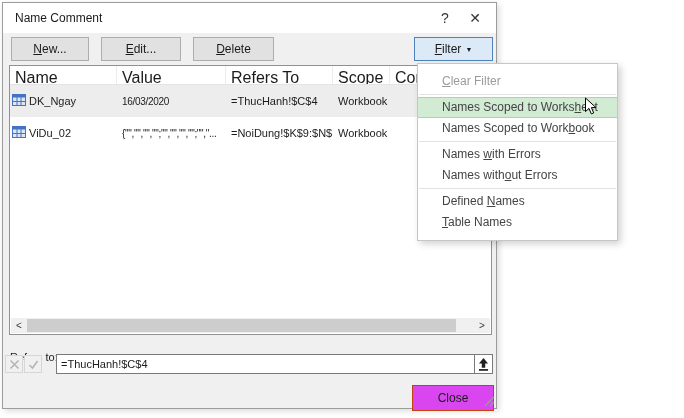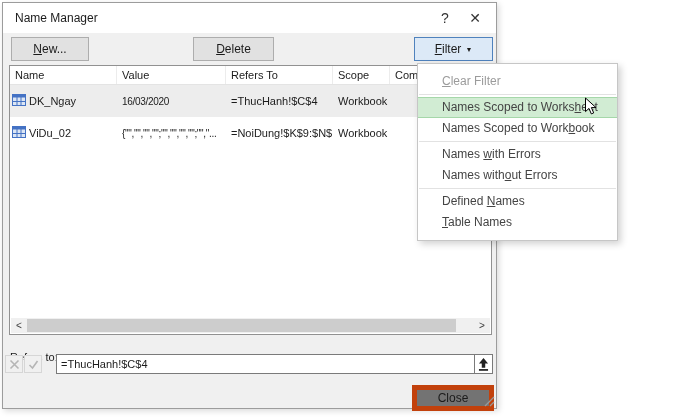"Name Manager" span.title { text: Manager -> Comment }
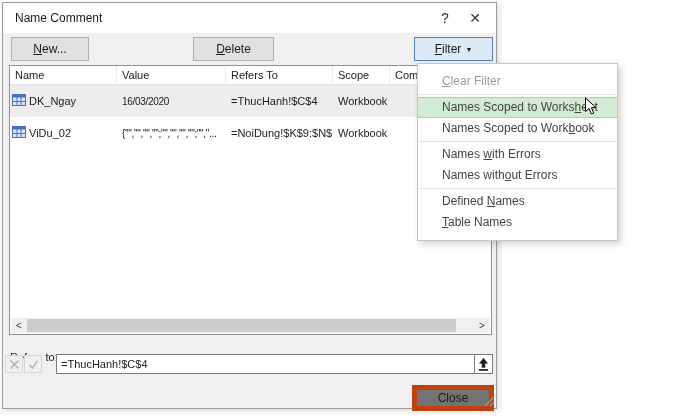"Edit..." button.btn { html: none -> <button><u>E</u>dit...</button> }
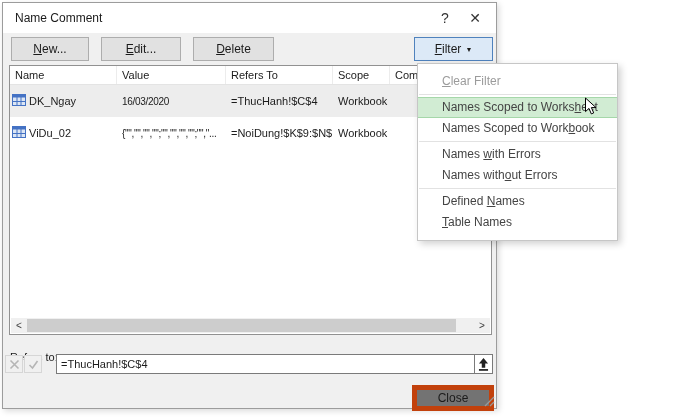"Name" .lv-header { font-size: 11px -> 16px }
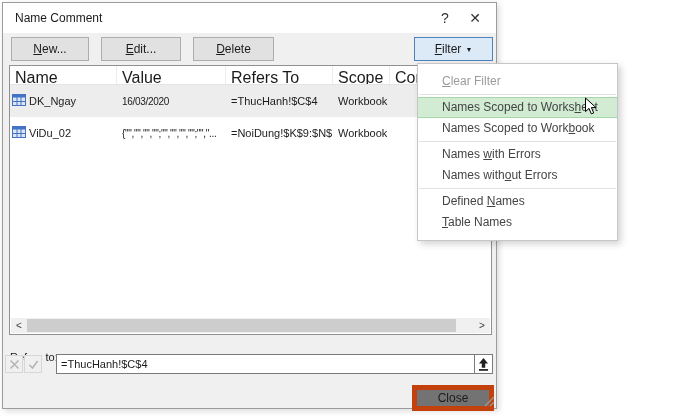"Close" .closebtn { background: #737373 -> #d946ef; border: 5px solid #c2410c -> 1px solid #c2410c }
